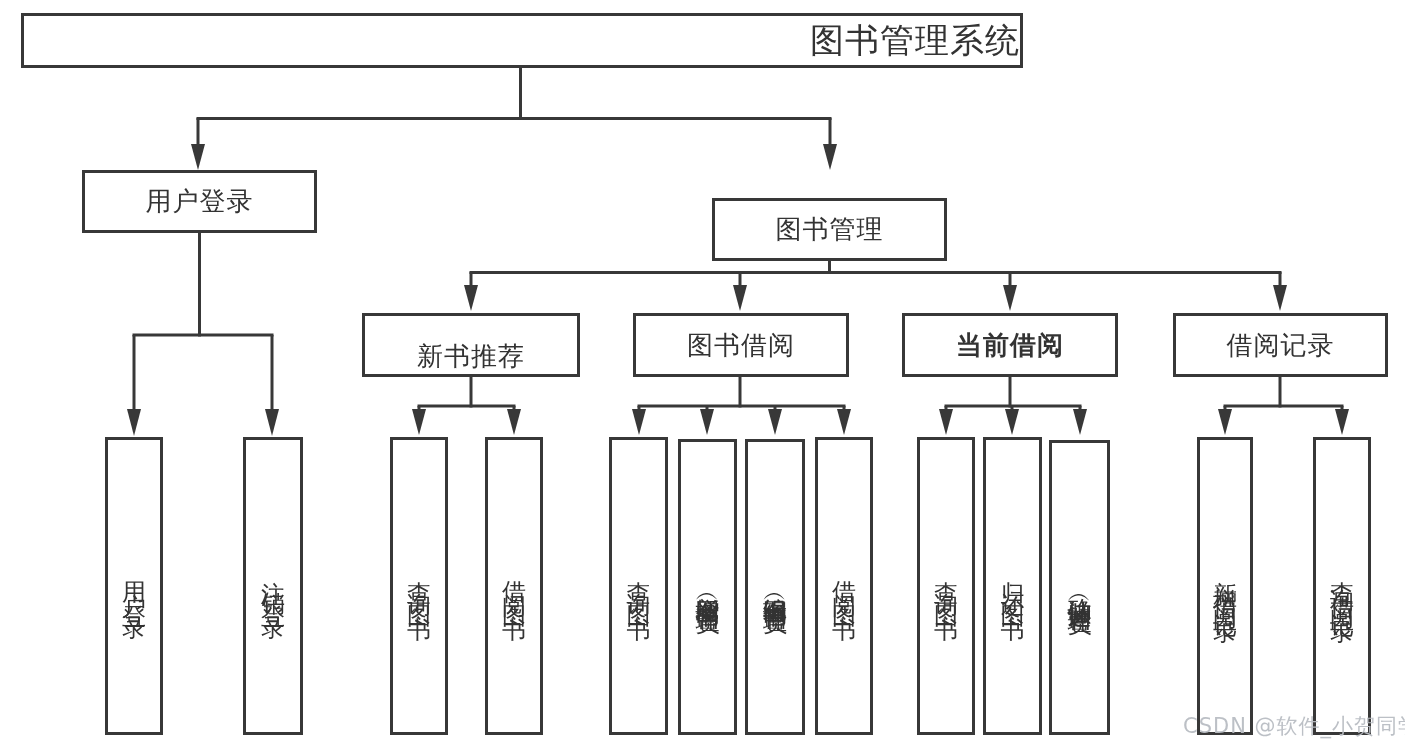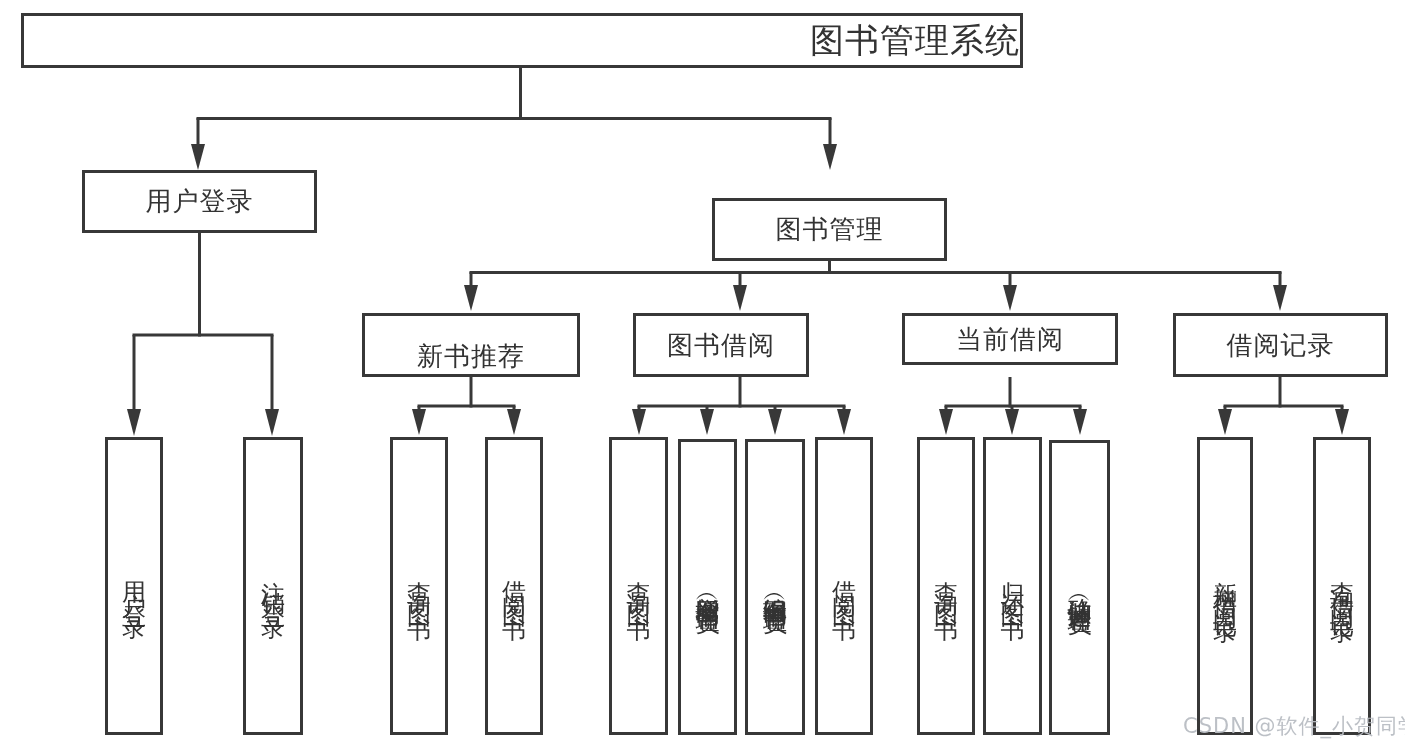"图书借阅" div.hbox { width: 176px -> 216px }
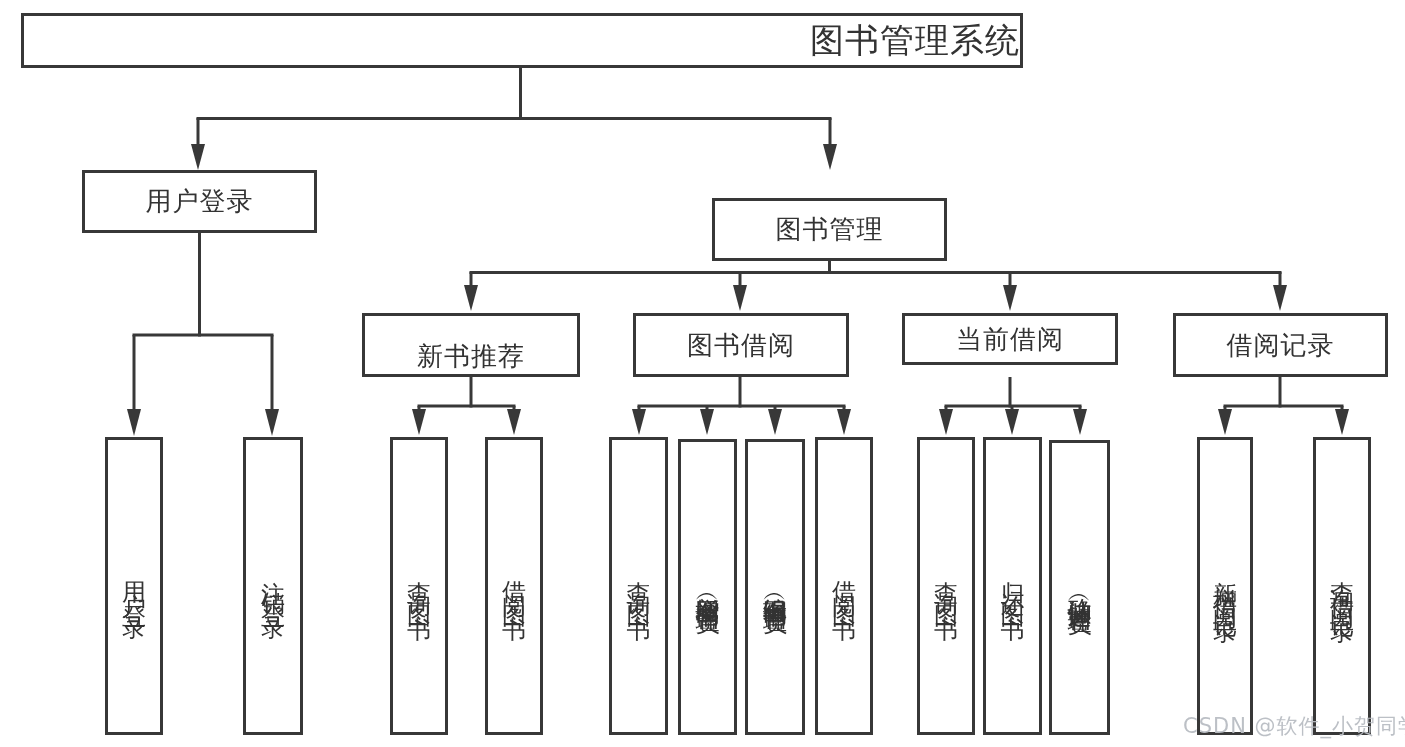"当前借阅" div.hbox { font-weight: none -> bold; height: 52px -> 64px }
